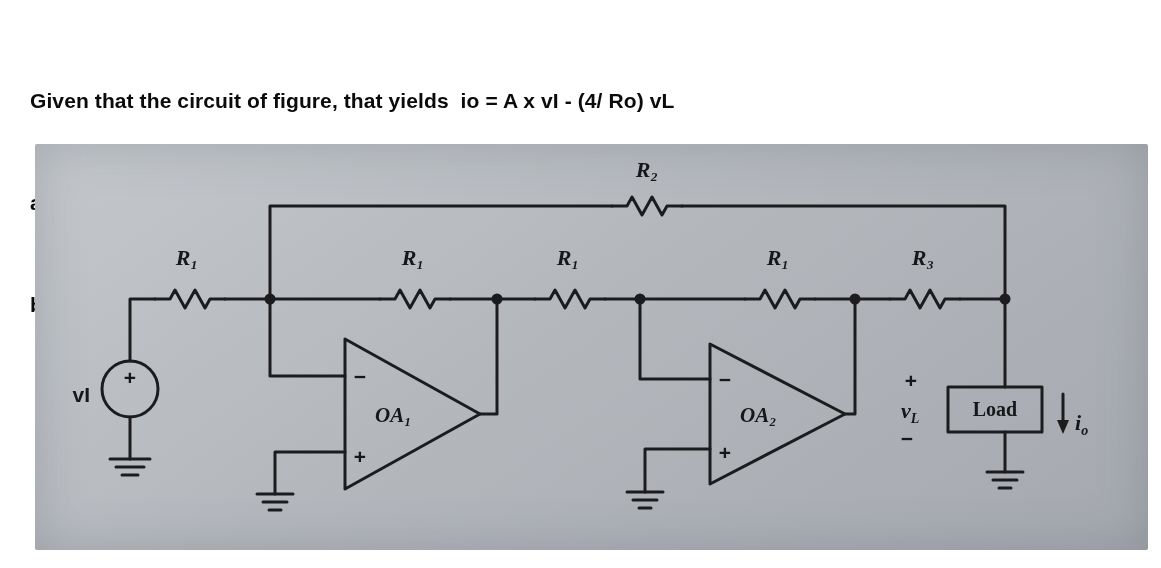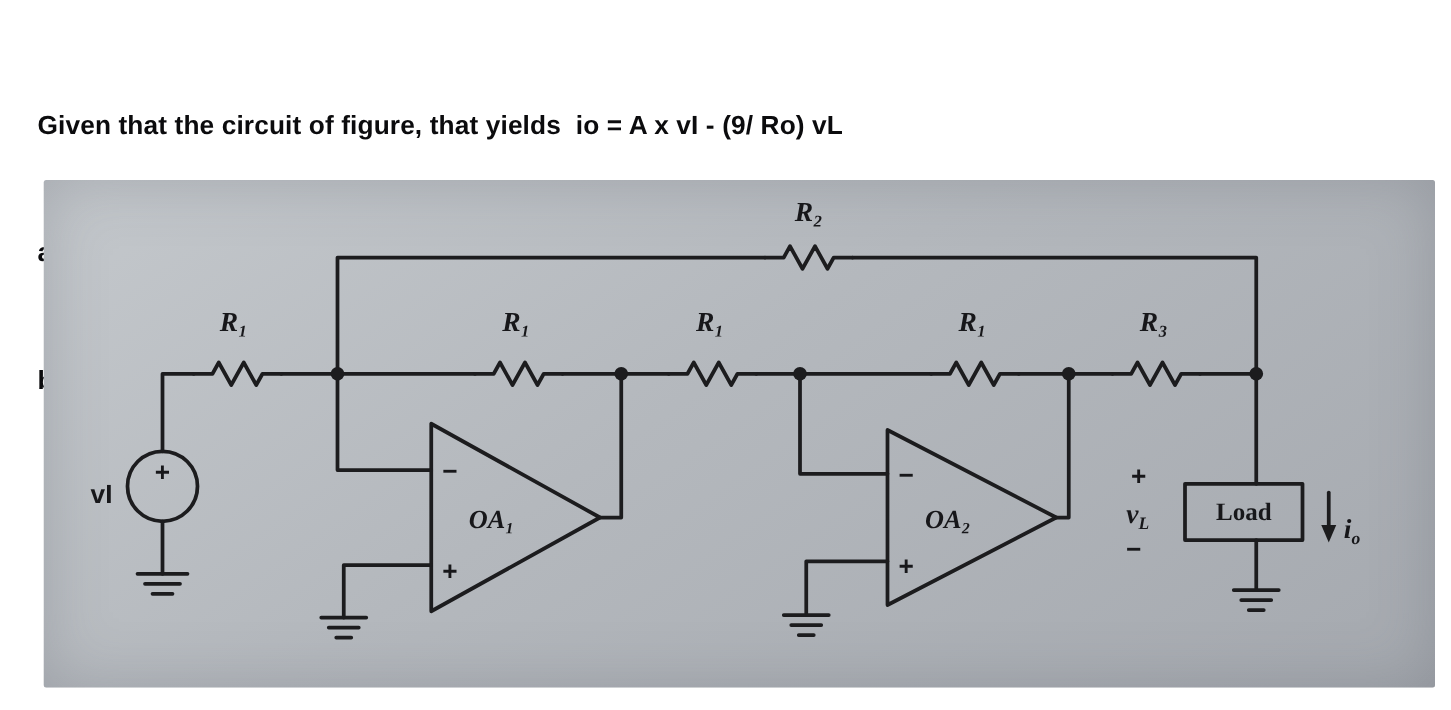"Given that the circuit of" div { text: 9/ -> 4/ }
